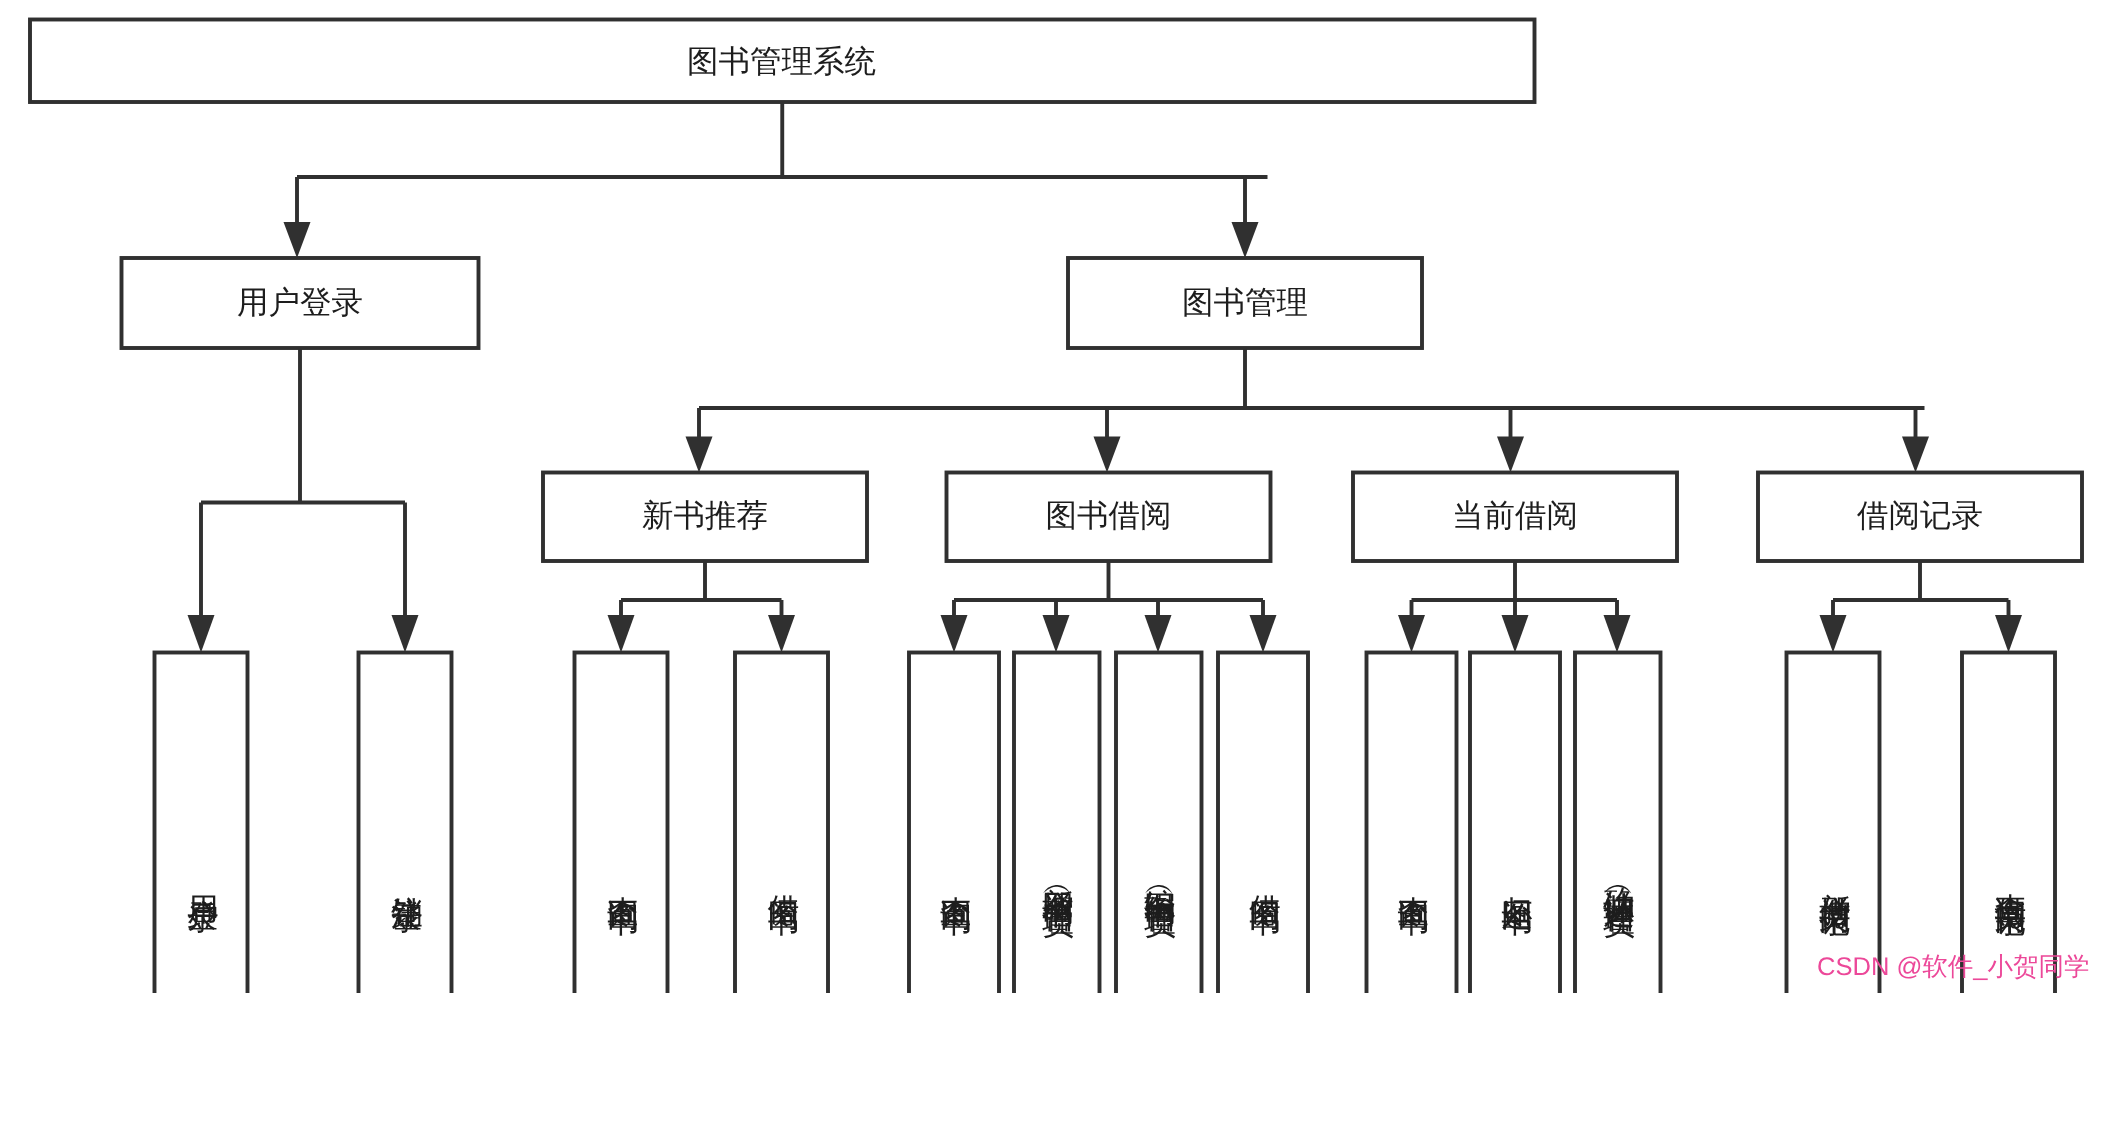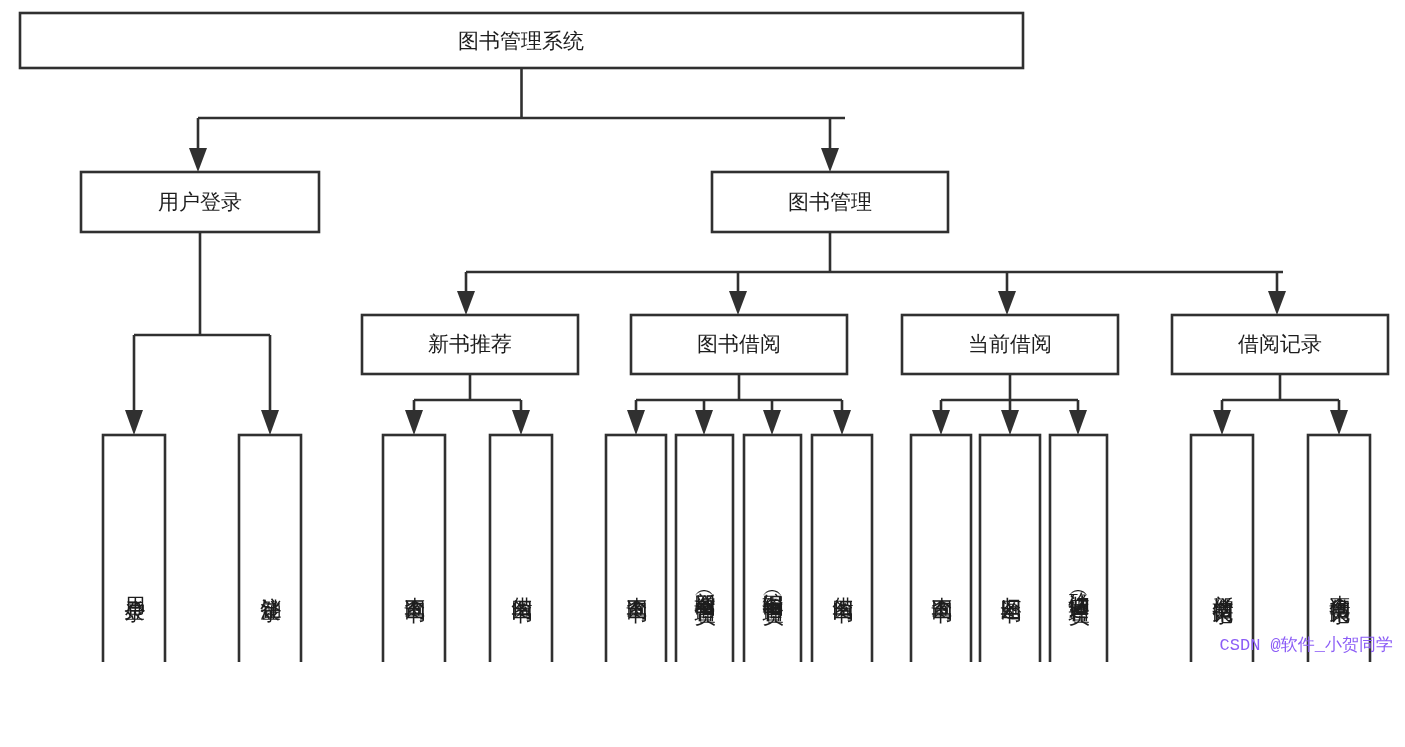"CSDN @软件_小贺同学" .watermark { color: #8b5cf6 -> #ec4899; font-family: Liberation Mono, monospace -> Liberation Sans, sans-serif }
